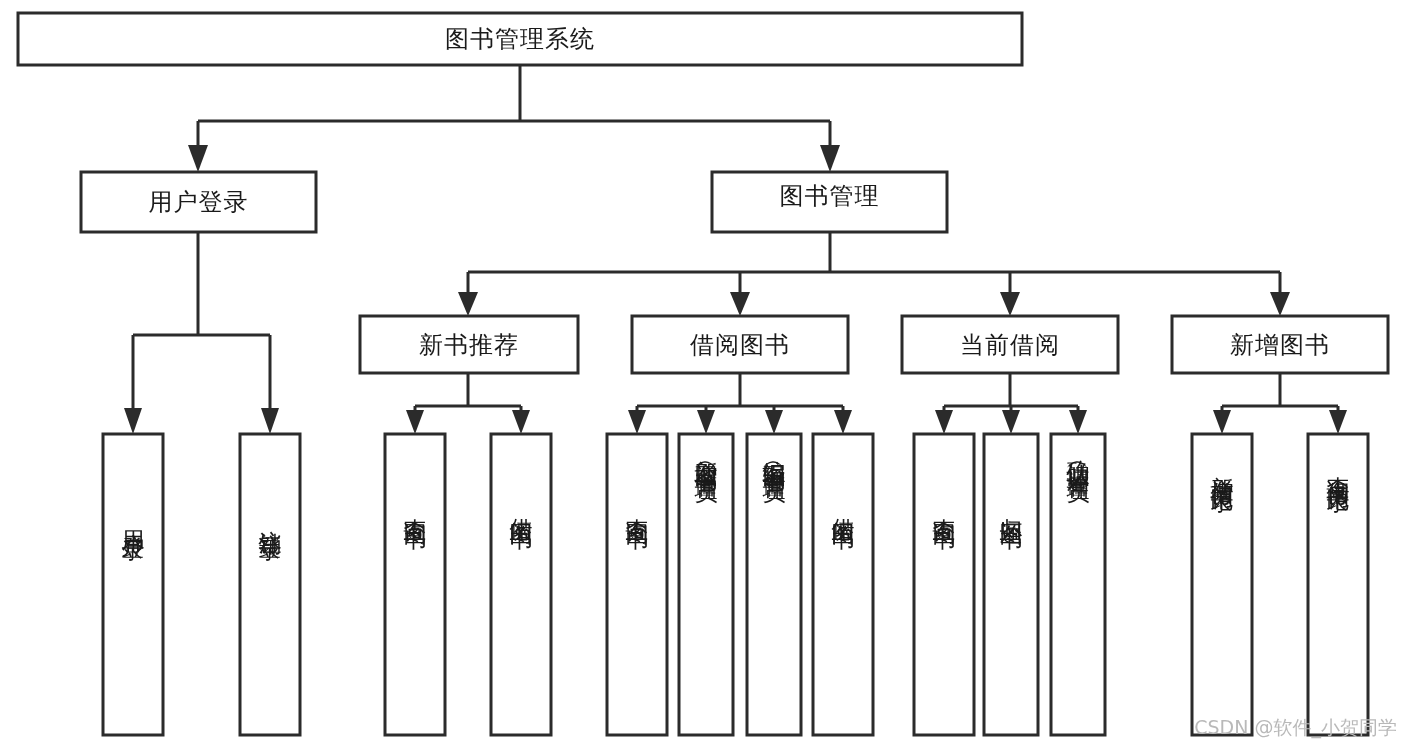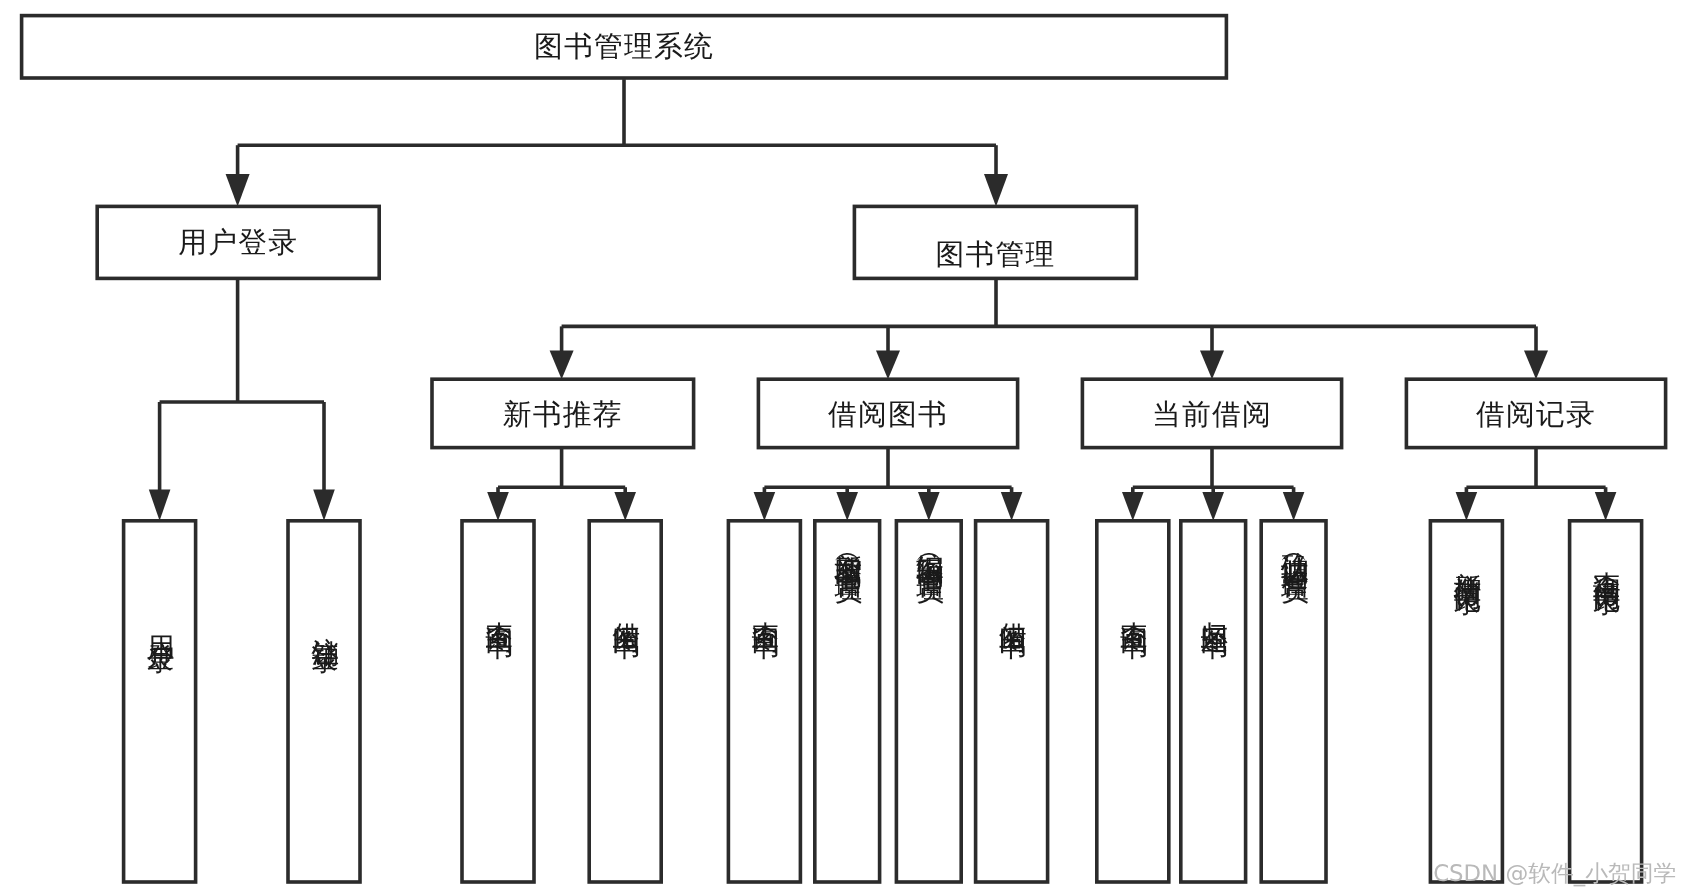"图书管理" div.hlabel-wrap { top: 188px -> 172px }
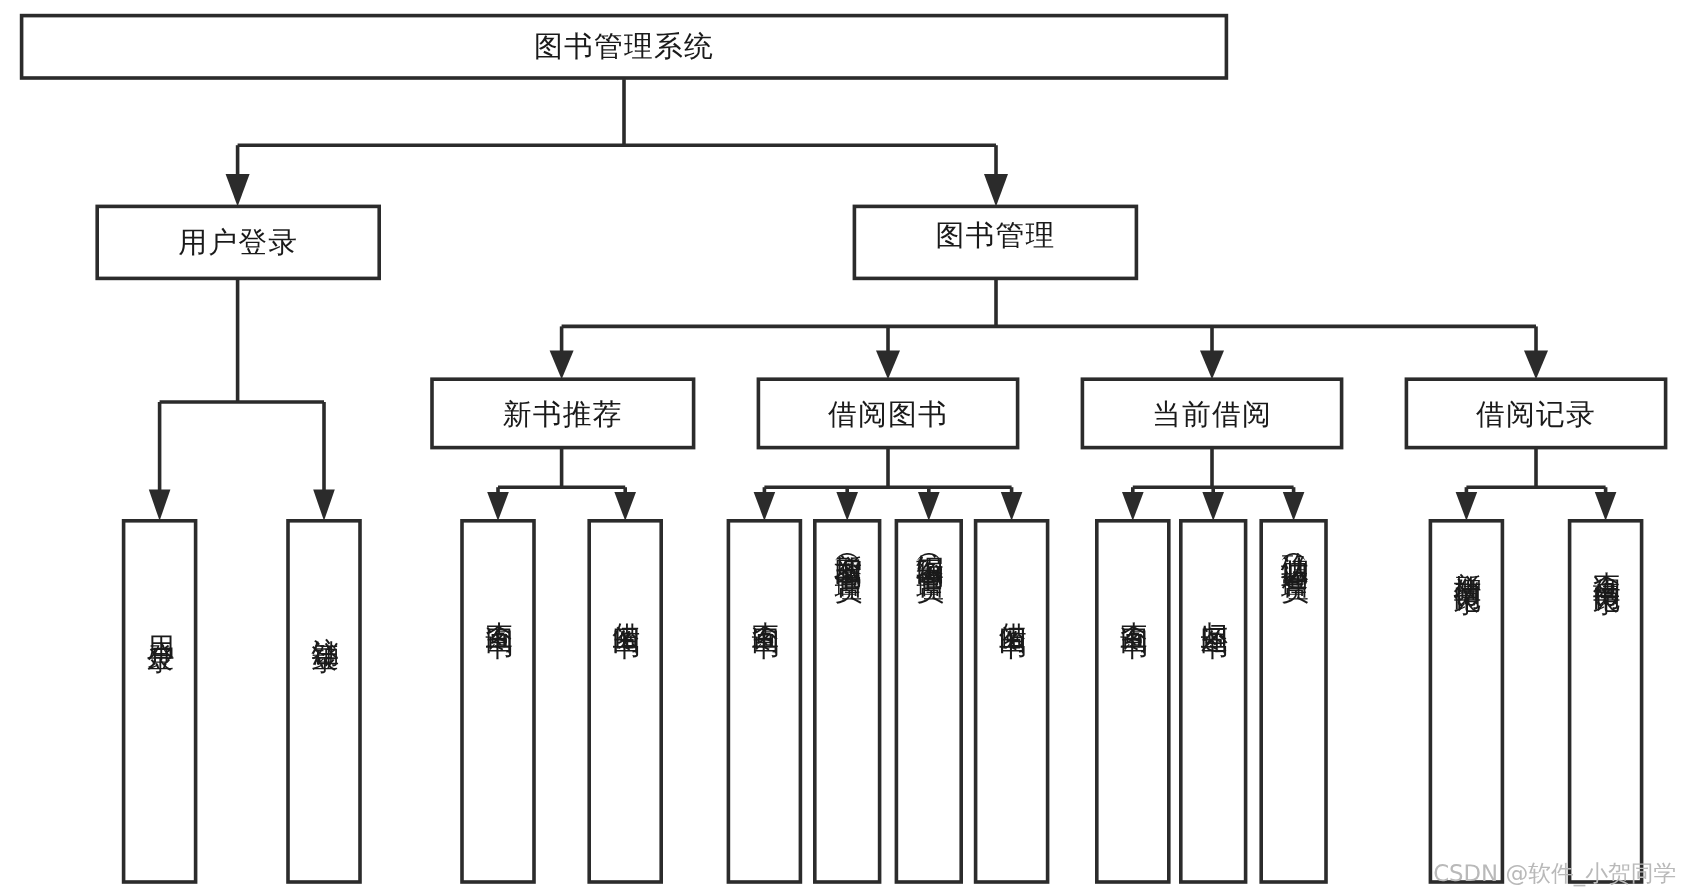"借阅记录" span.hlabel-text { text: 借阅记录 -> 新增图书 }
